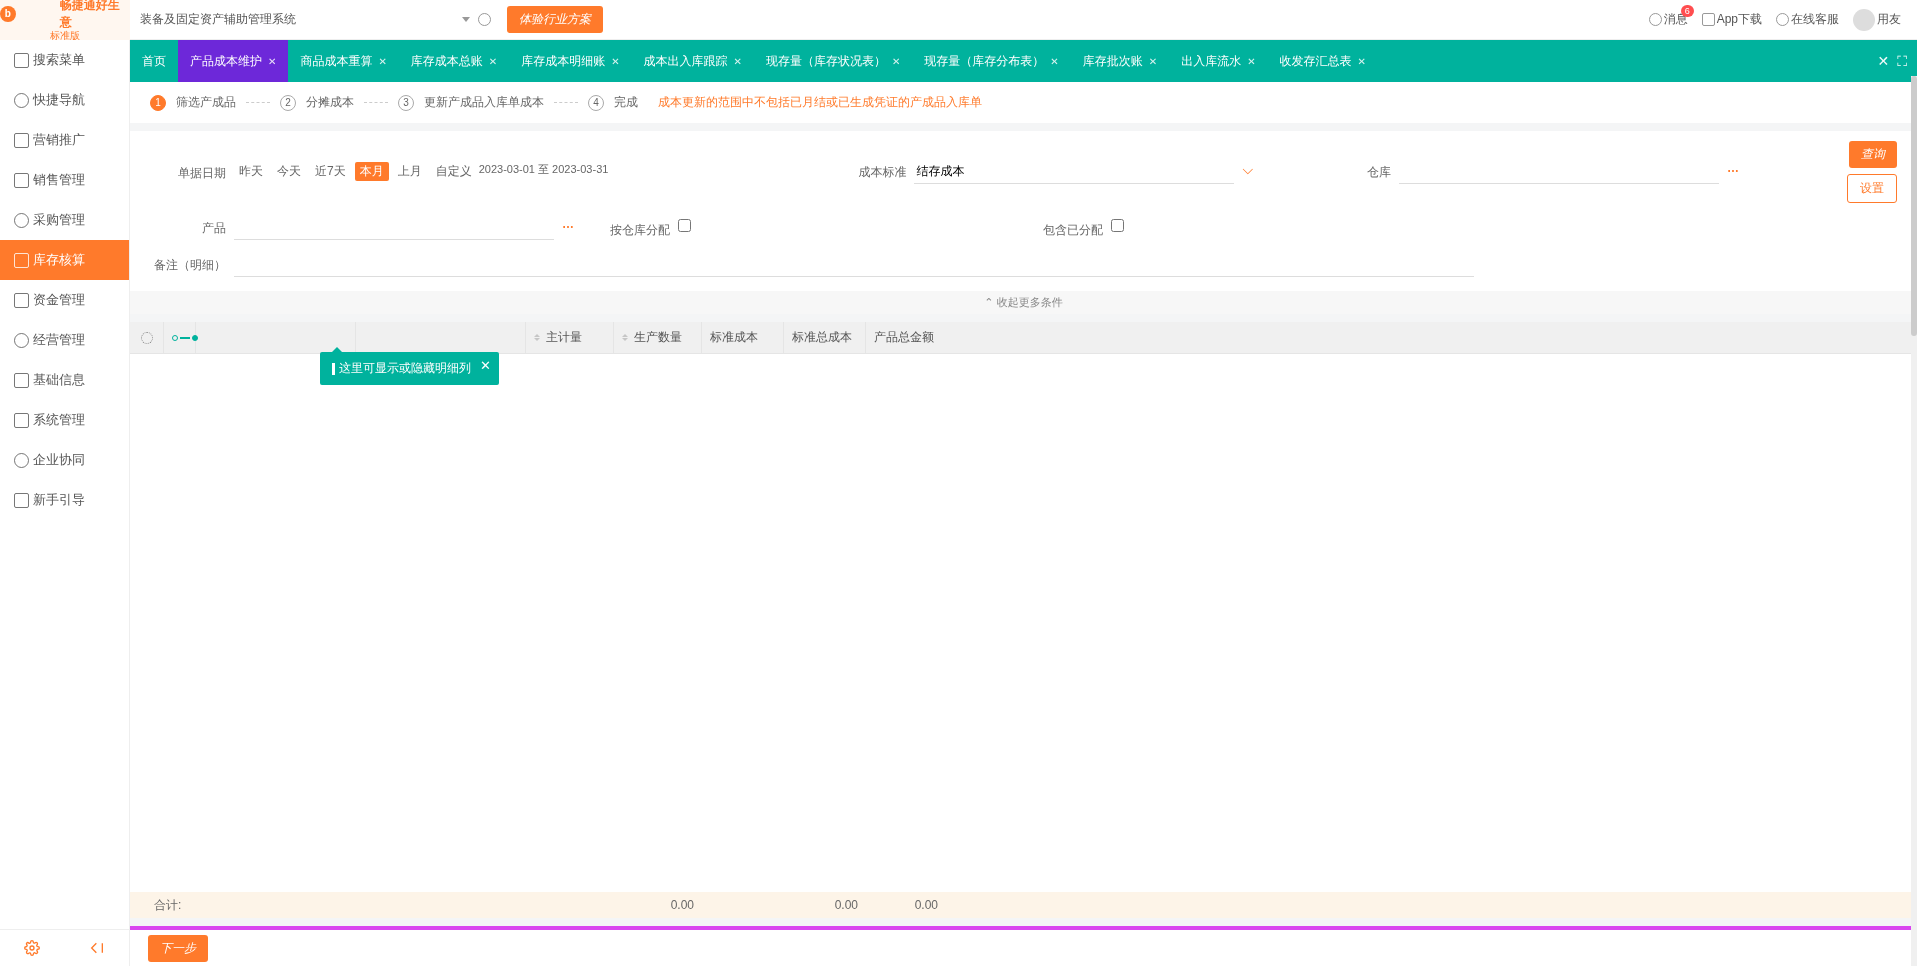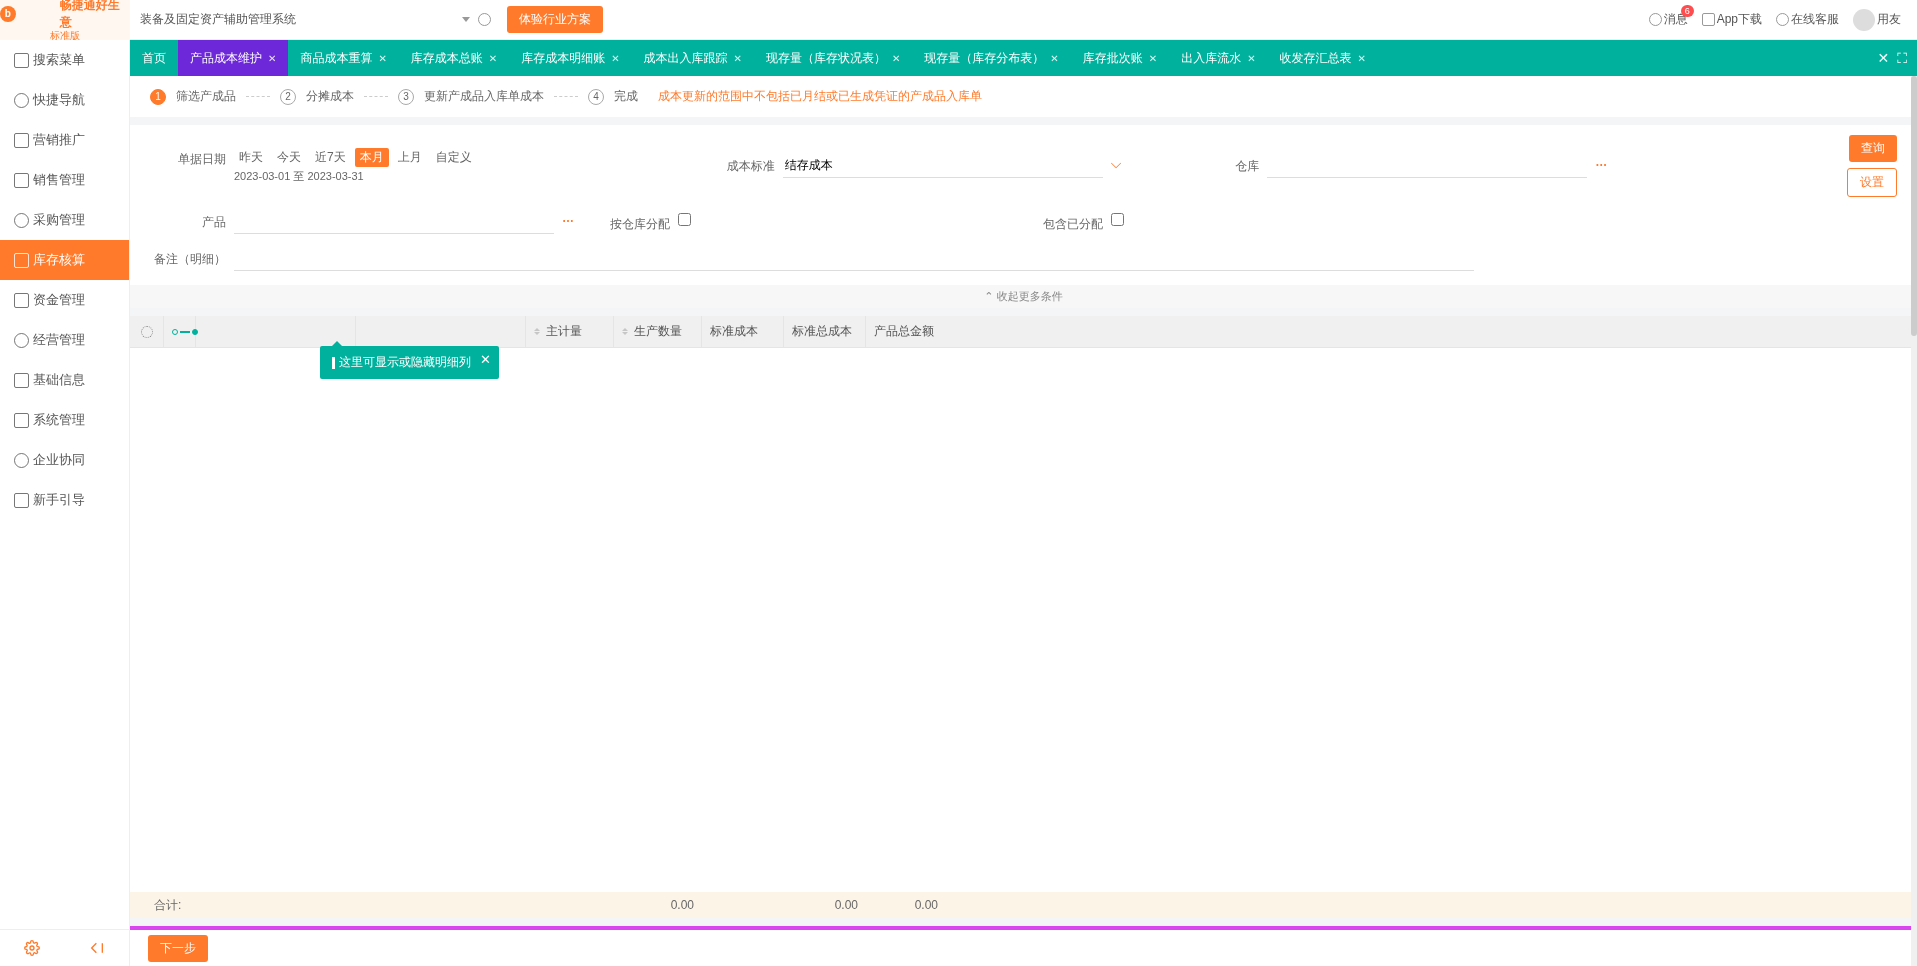"体验行业方案" .btn-orange { font-style: none -> italic }
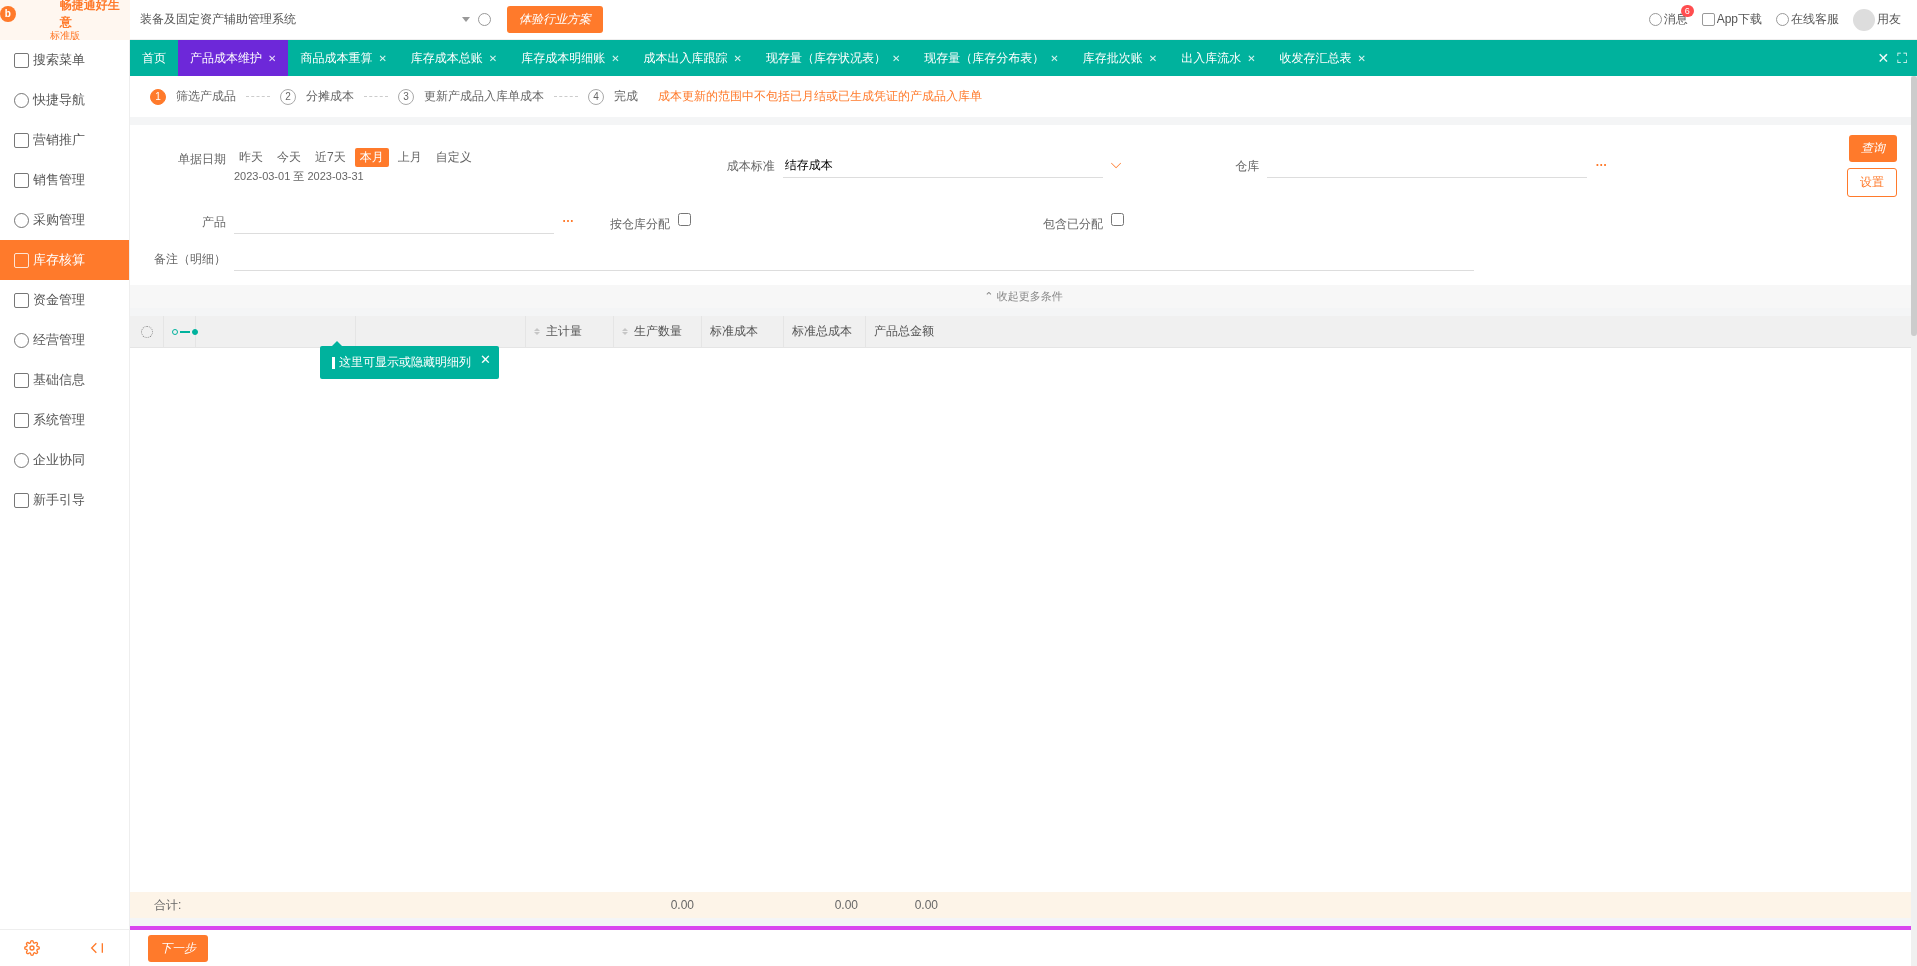"首页" .tabs { height: 36px -> 42px }
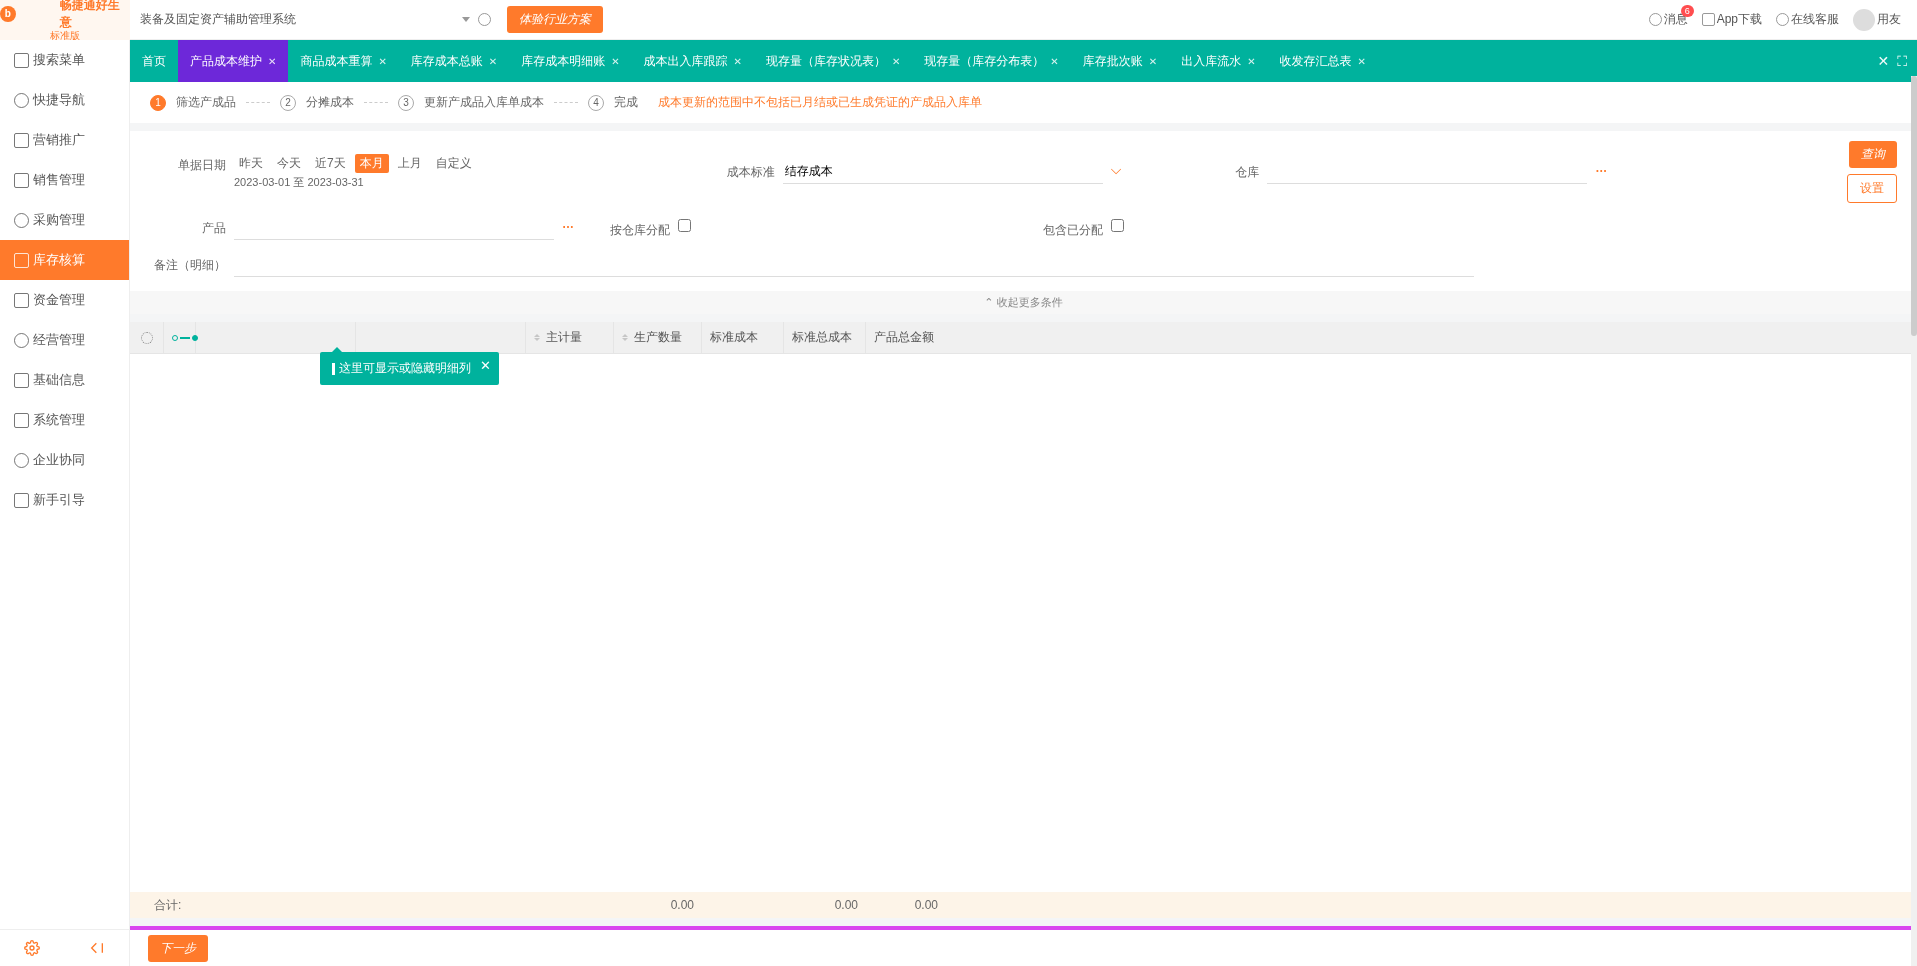"昨天" .date-tabs { flex-direction: column -> row }
